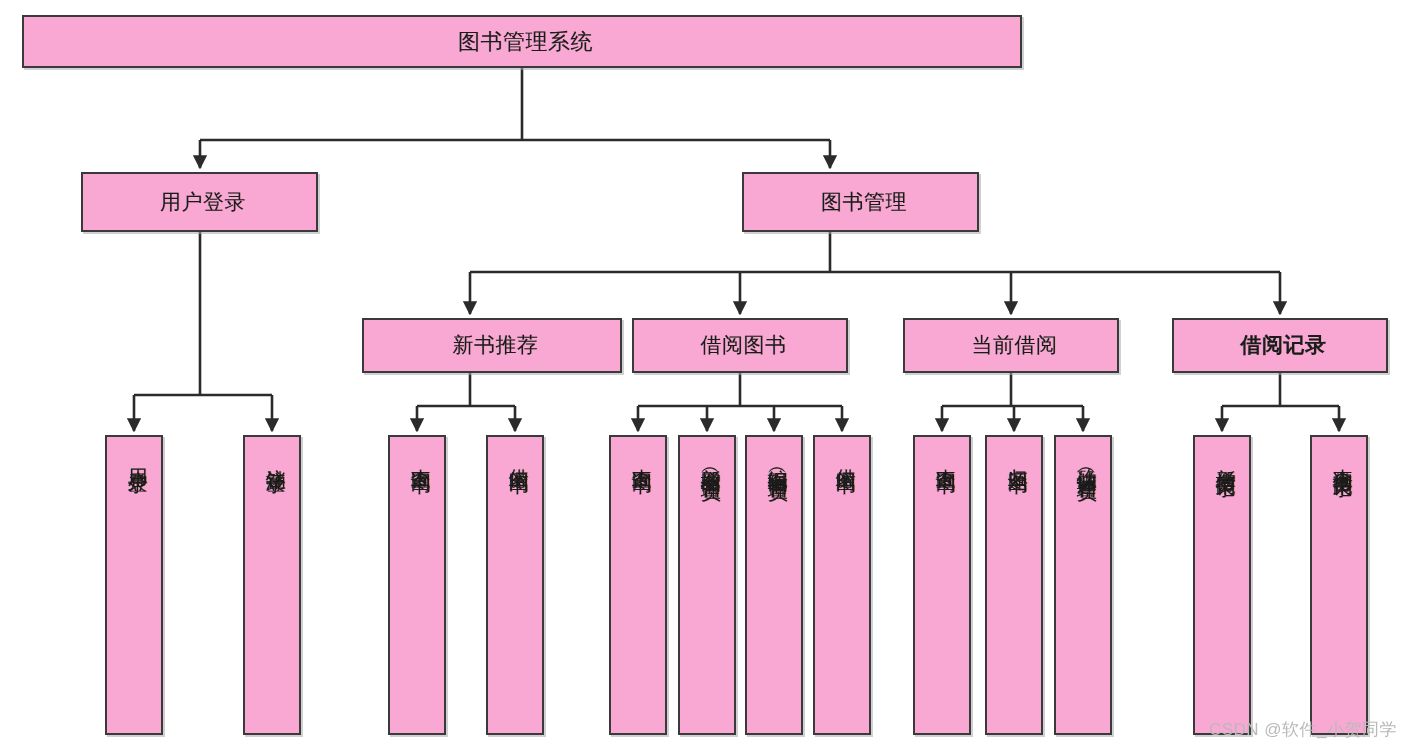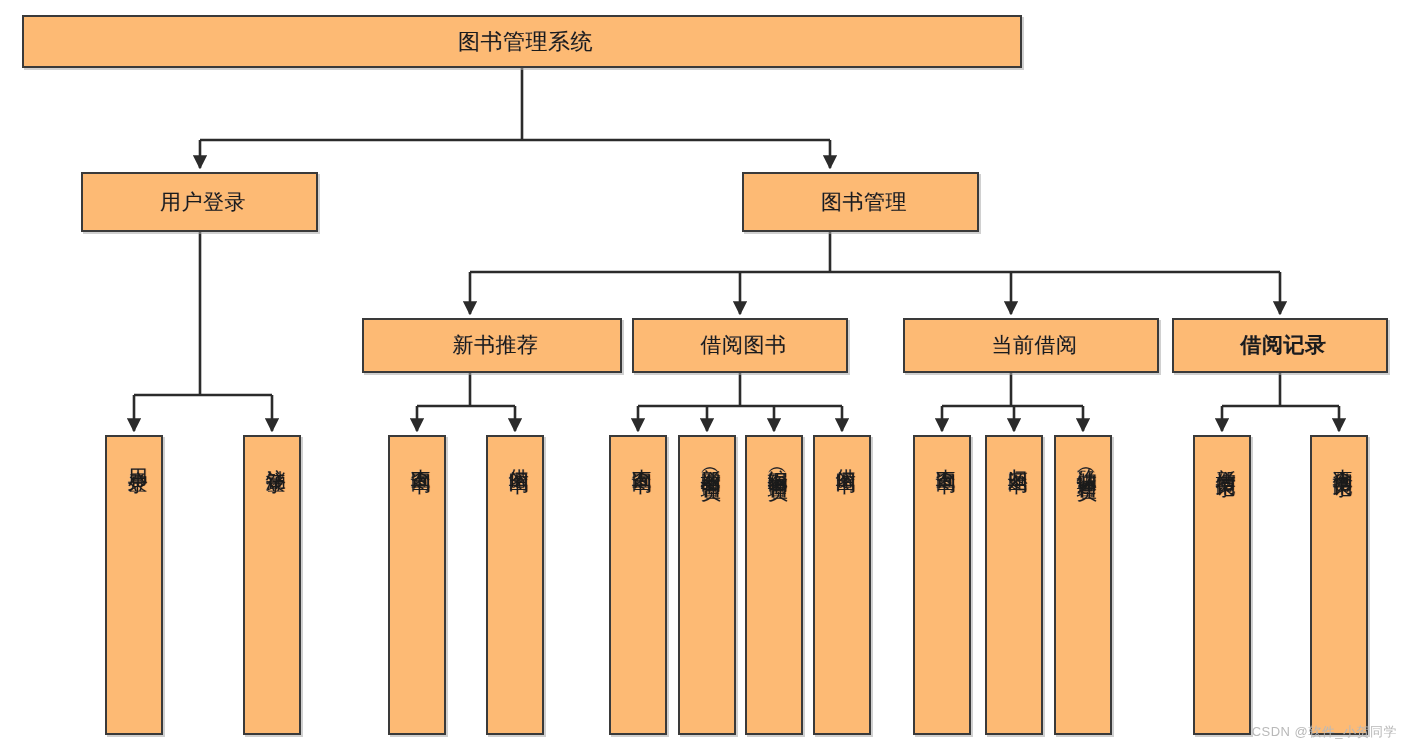"图书管理系统" .node { background: #fdba74 -> #f9a8d4 }
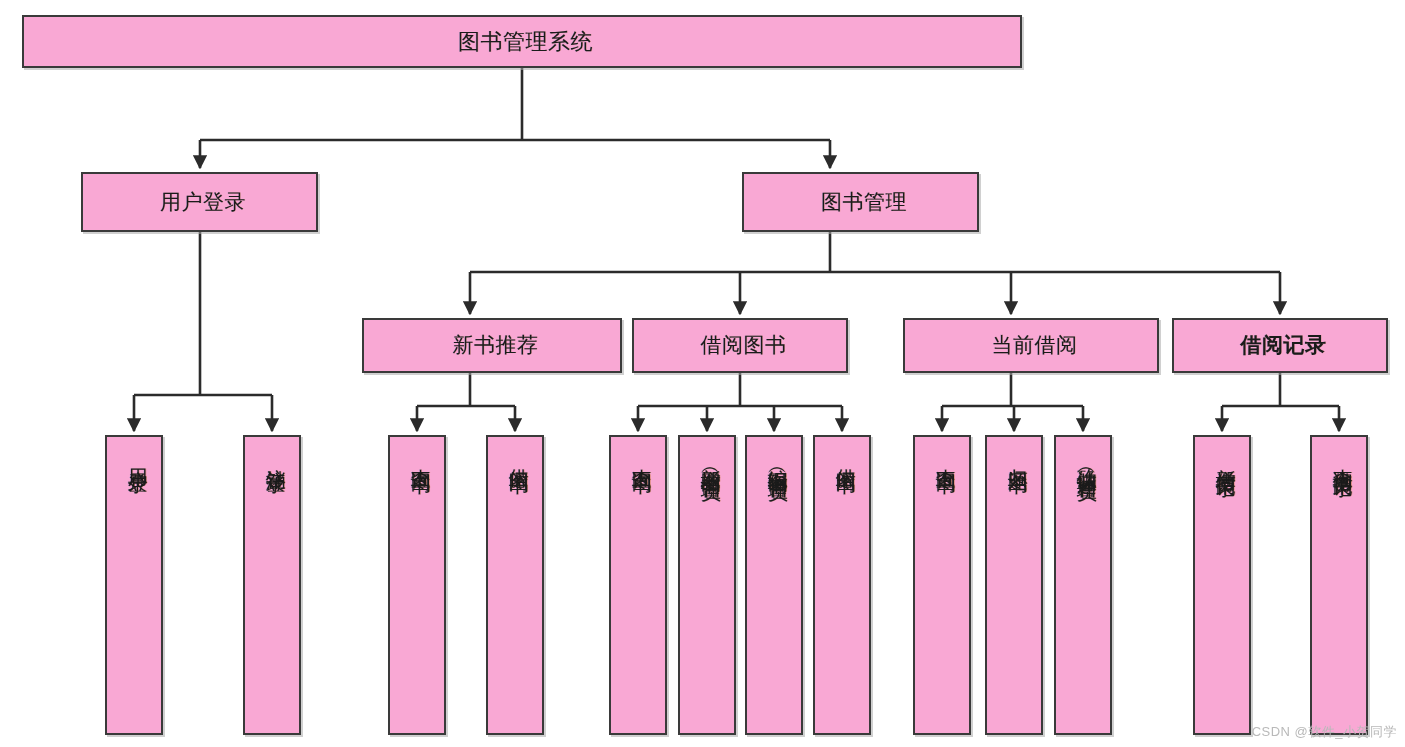"当前借阅" div.node { width: 256px -> 216px }
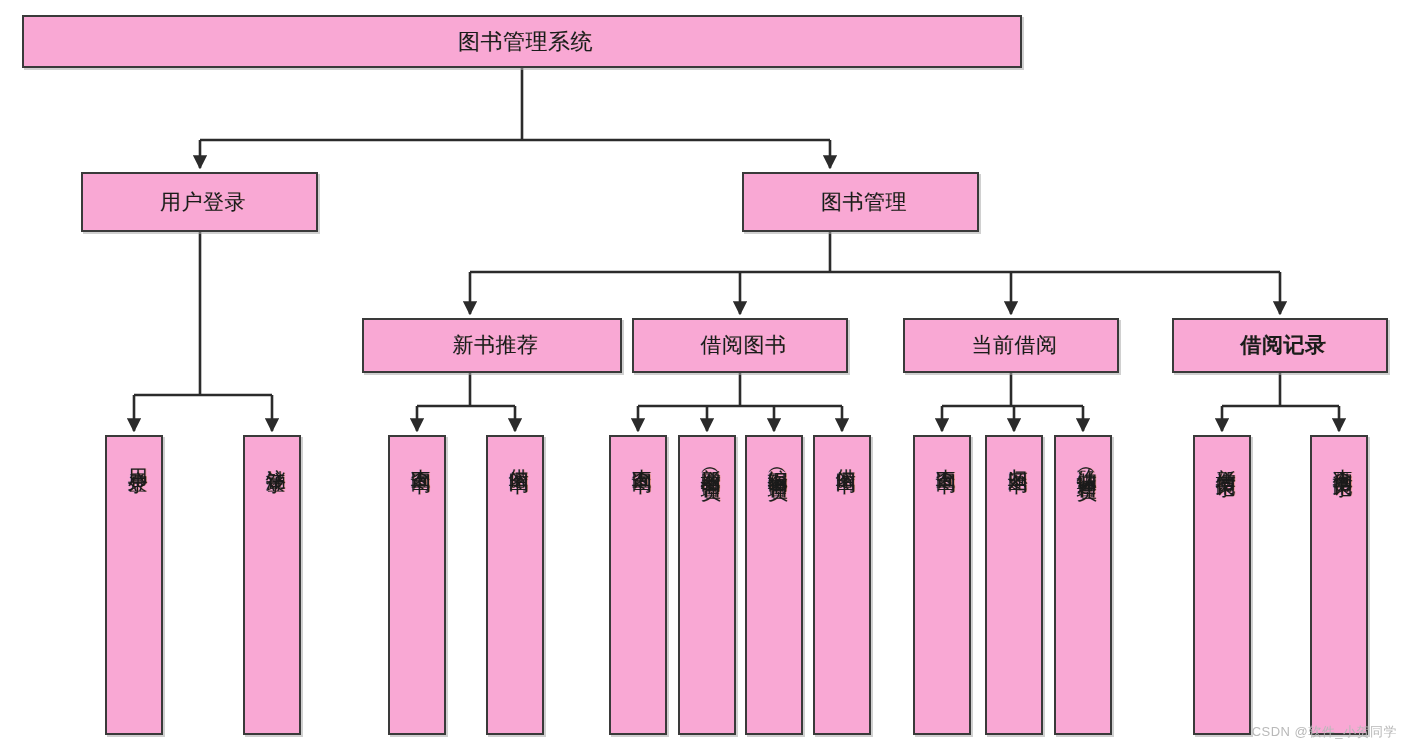"CSDN @软件_小贺同学" #watermark { font-size: 13px -> 17px }
